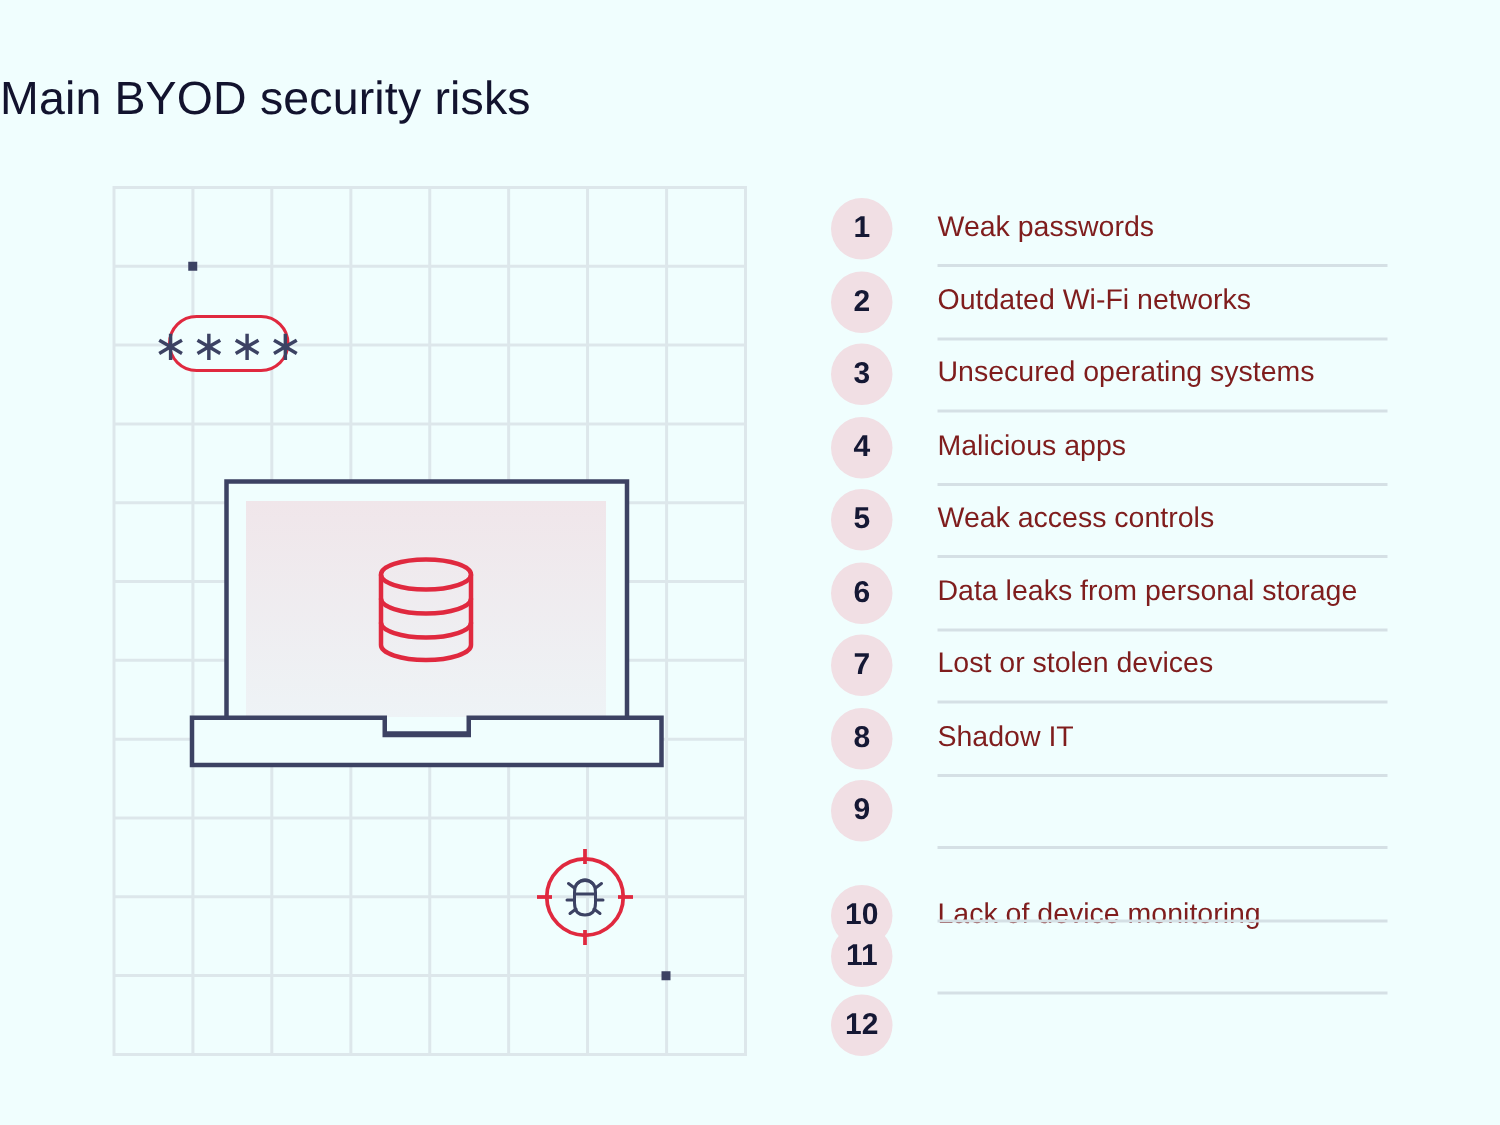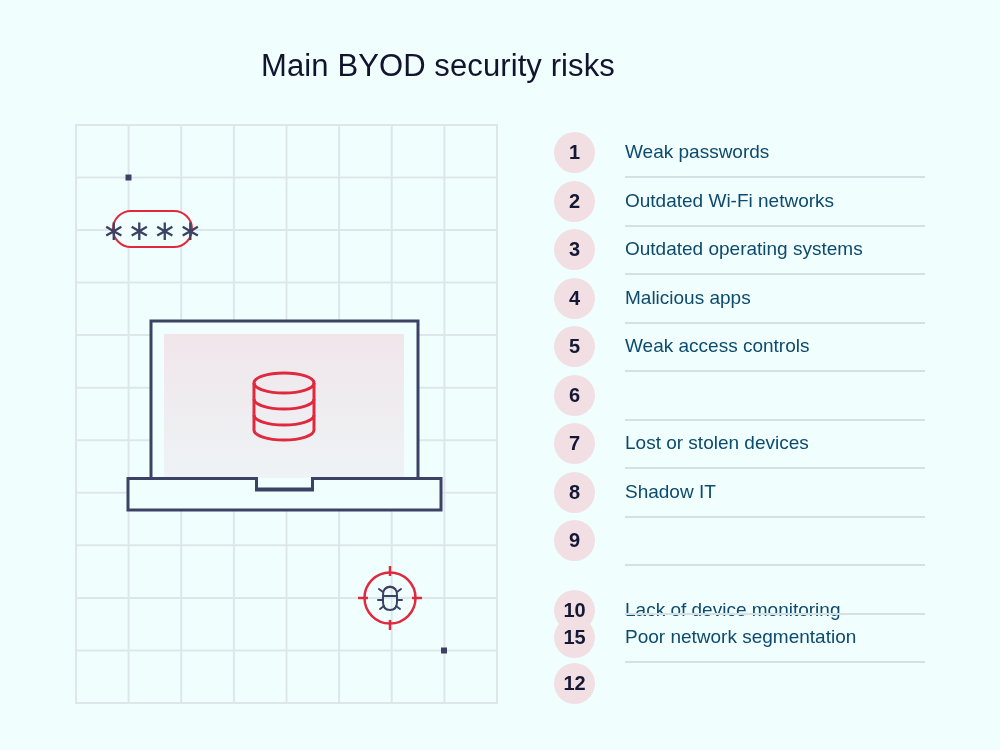"Main BYOD security risks" .title { margin-left: 24px -> none; text-align: center -> left }
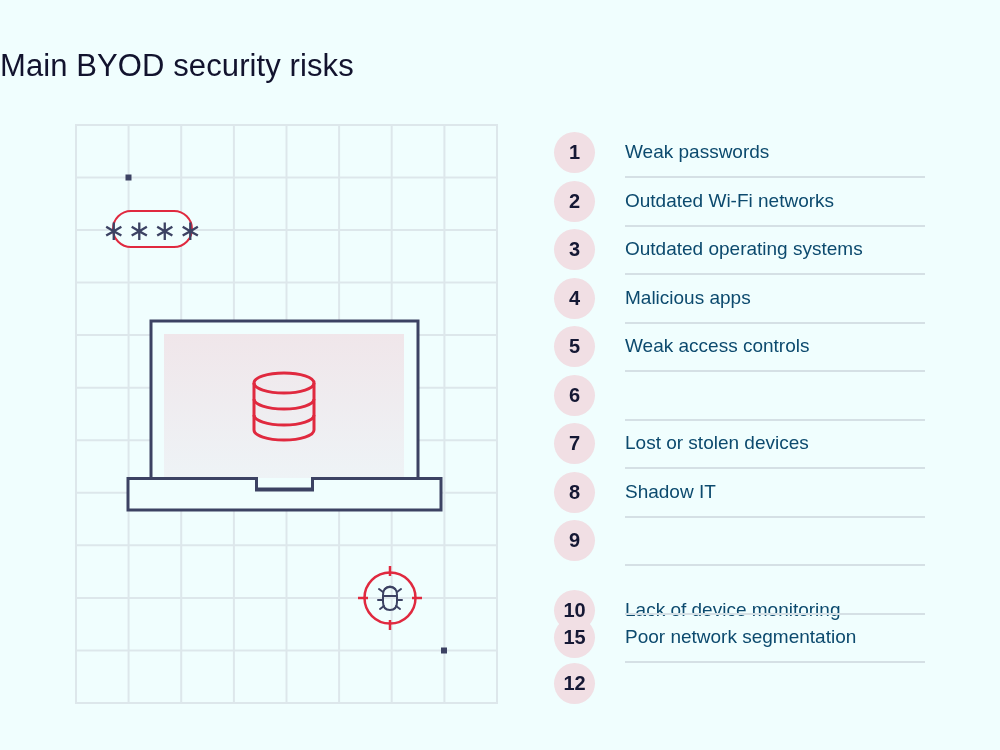"Weak passwords" .label { color: #0c4a6e -> #7f1d1d }
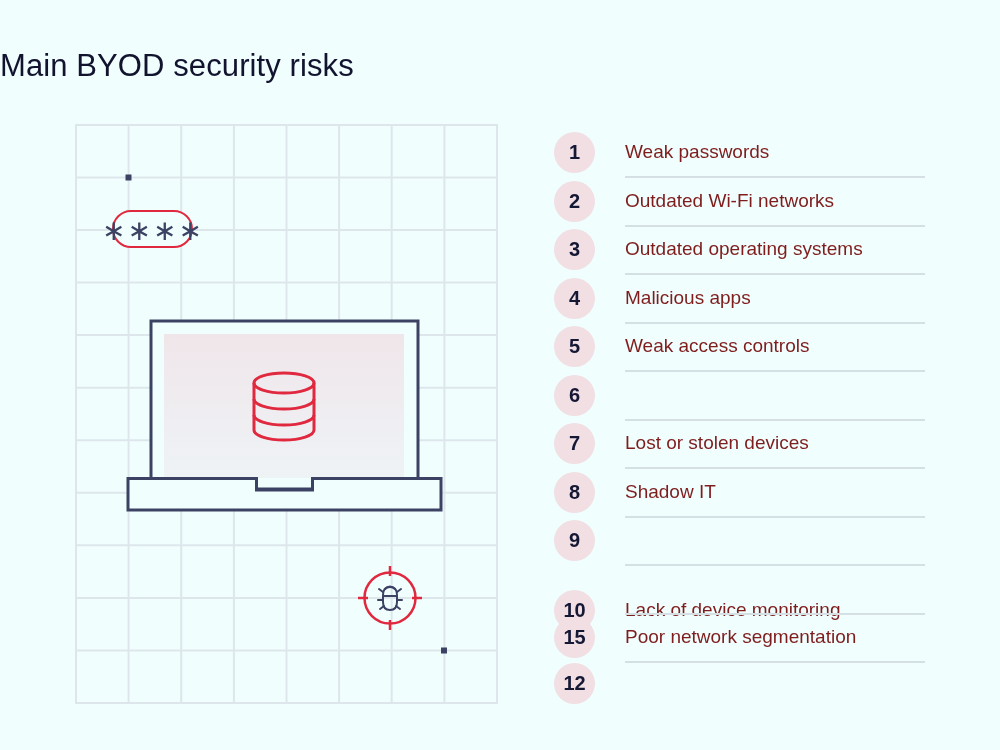"Outdated operating systems" div.label { text: Outdated -> Unsecured }
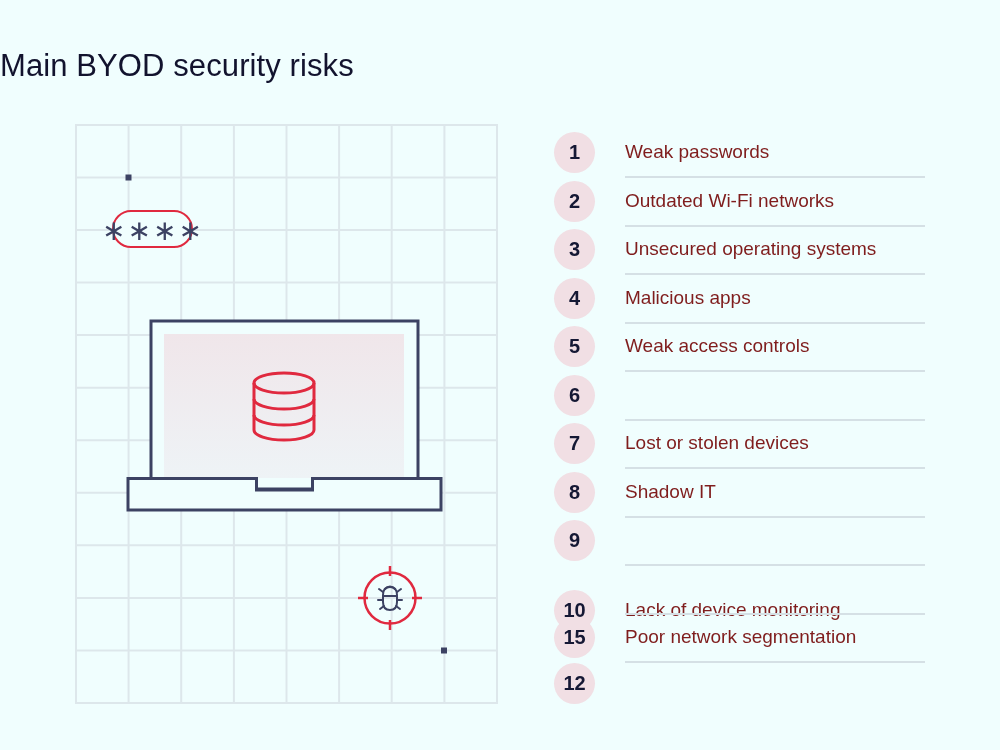"Data leaks from personal storage" div.label { html: none -> <div>Data leaks from personal storage</div> }
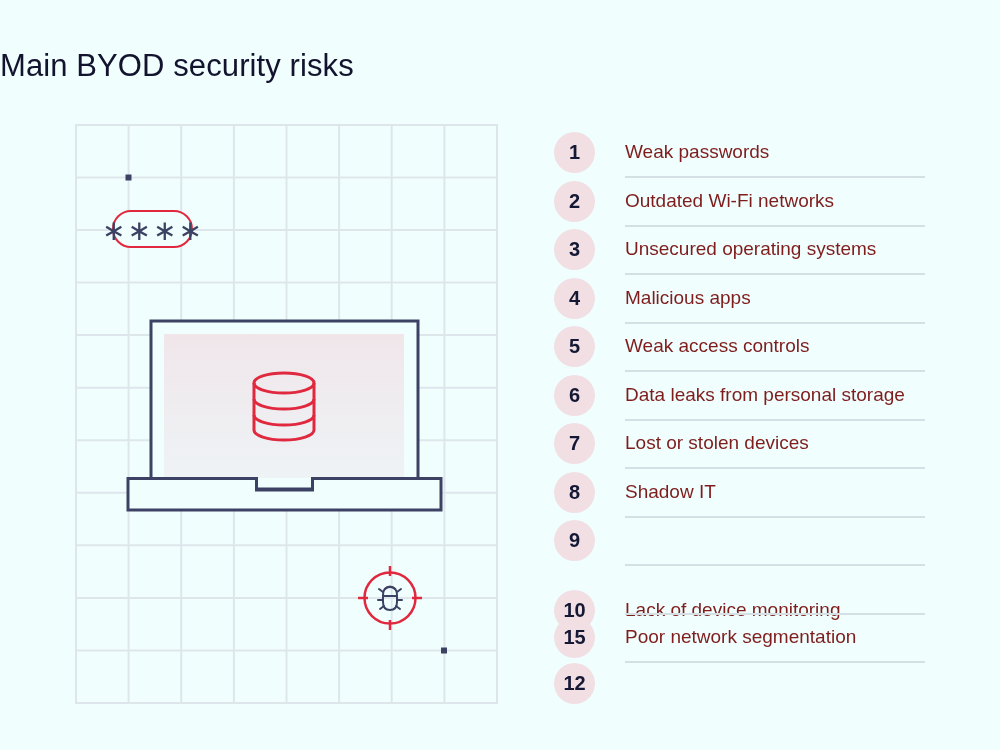"15" div.num { text: 15 -> 11 }
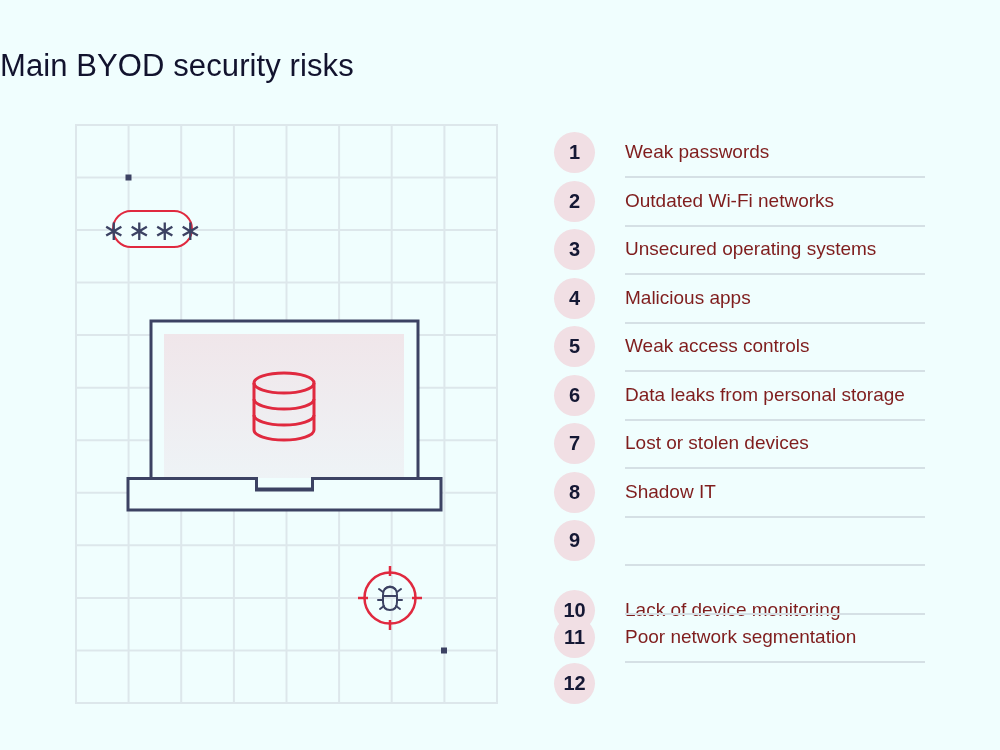"Poor network segmentation" div.label { html: <div>Poor network segmentation</div> -> none }
